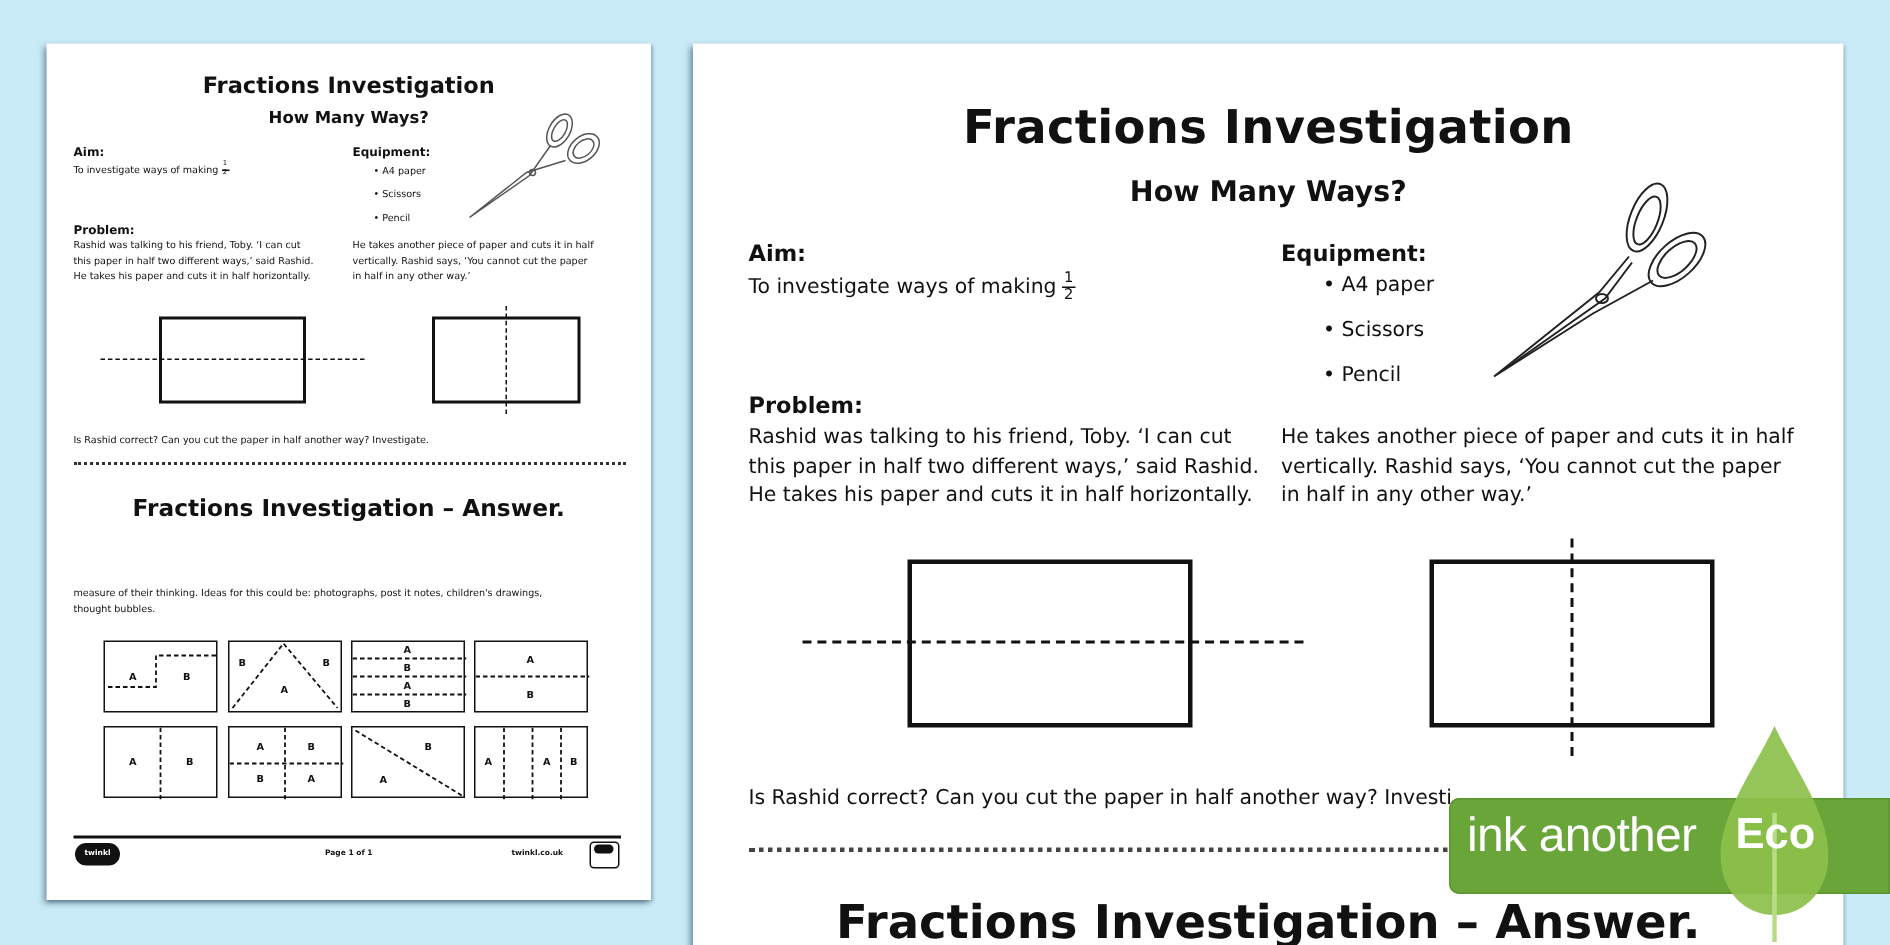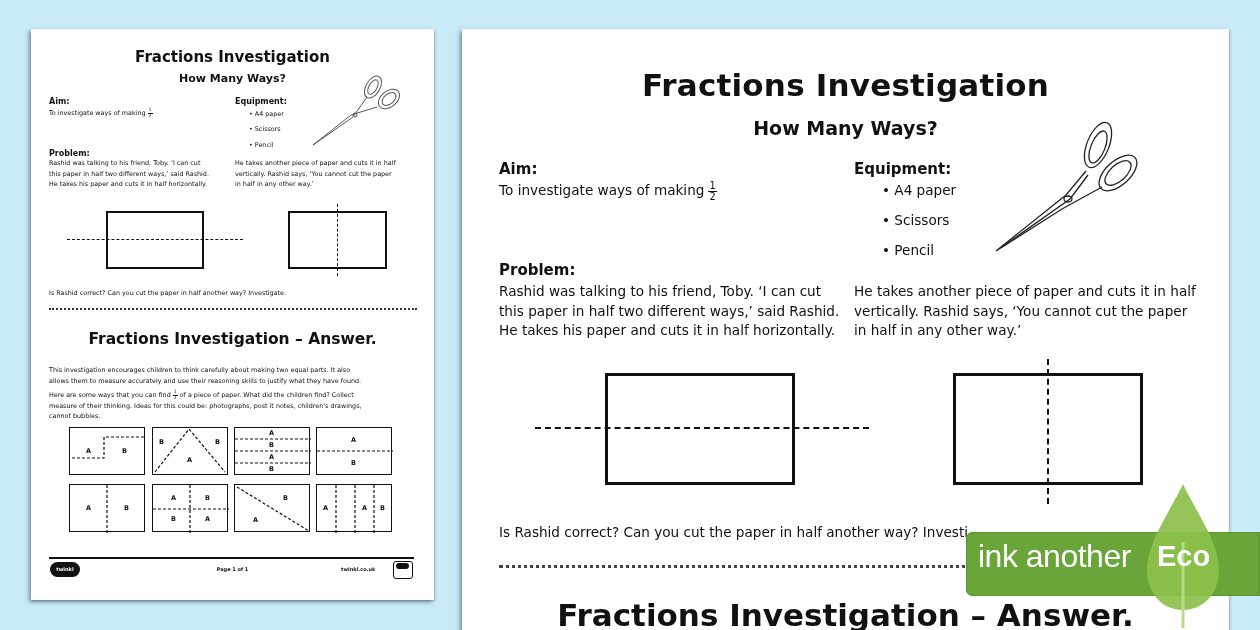"This investigation encourages children" div.txt { html: <div> <div>This investigation encourages children to think carefully about making two equal parts. It also</div> <div>allows them to measure accurately and use their reasoning skills to justify what they have found.</div> </div> -> none }
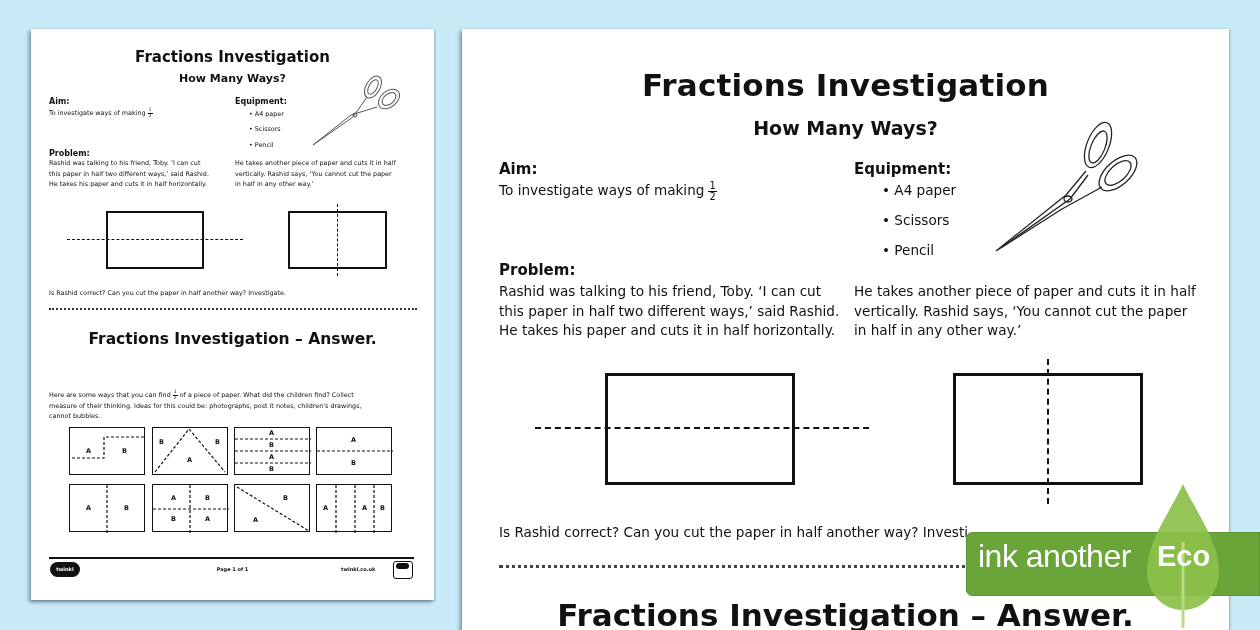"Here are some ways that" div { html: <div><span>Here are some ways that you can find</span><span> <span>1</span> <span>2</span> </span> <span>of a piece of paper. What did the children find? Collect</span></div> -> none }
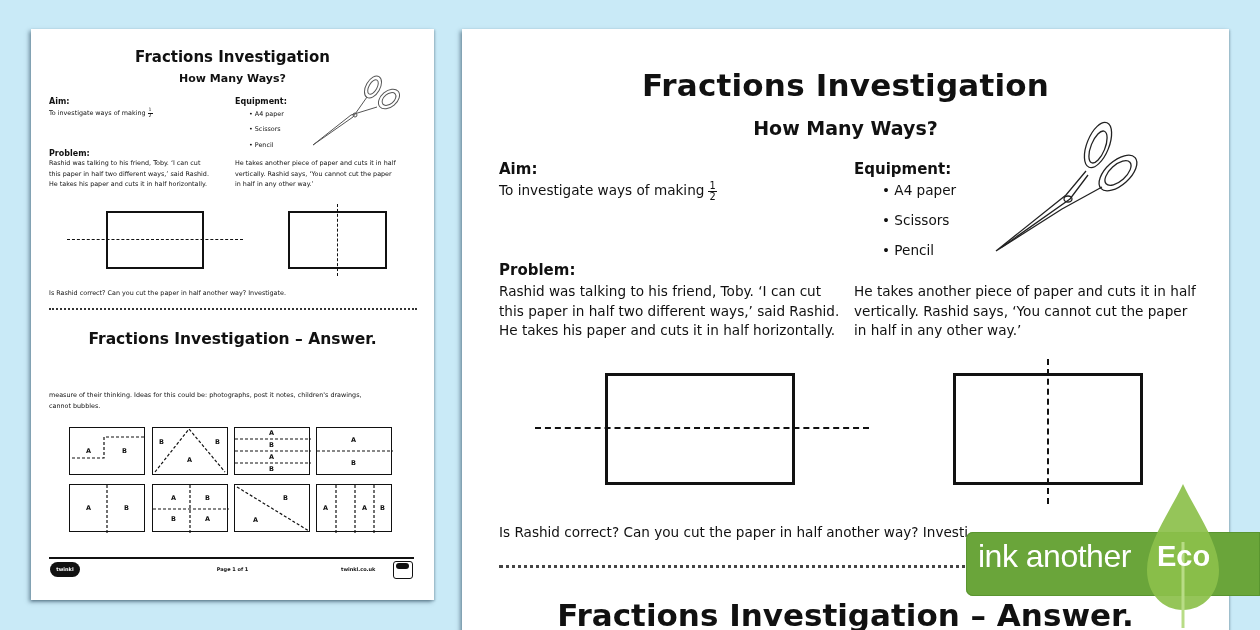"cannot bubbles." div { text: cannot -> thought }
